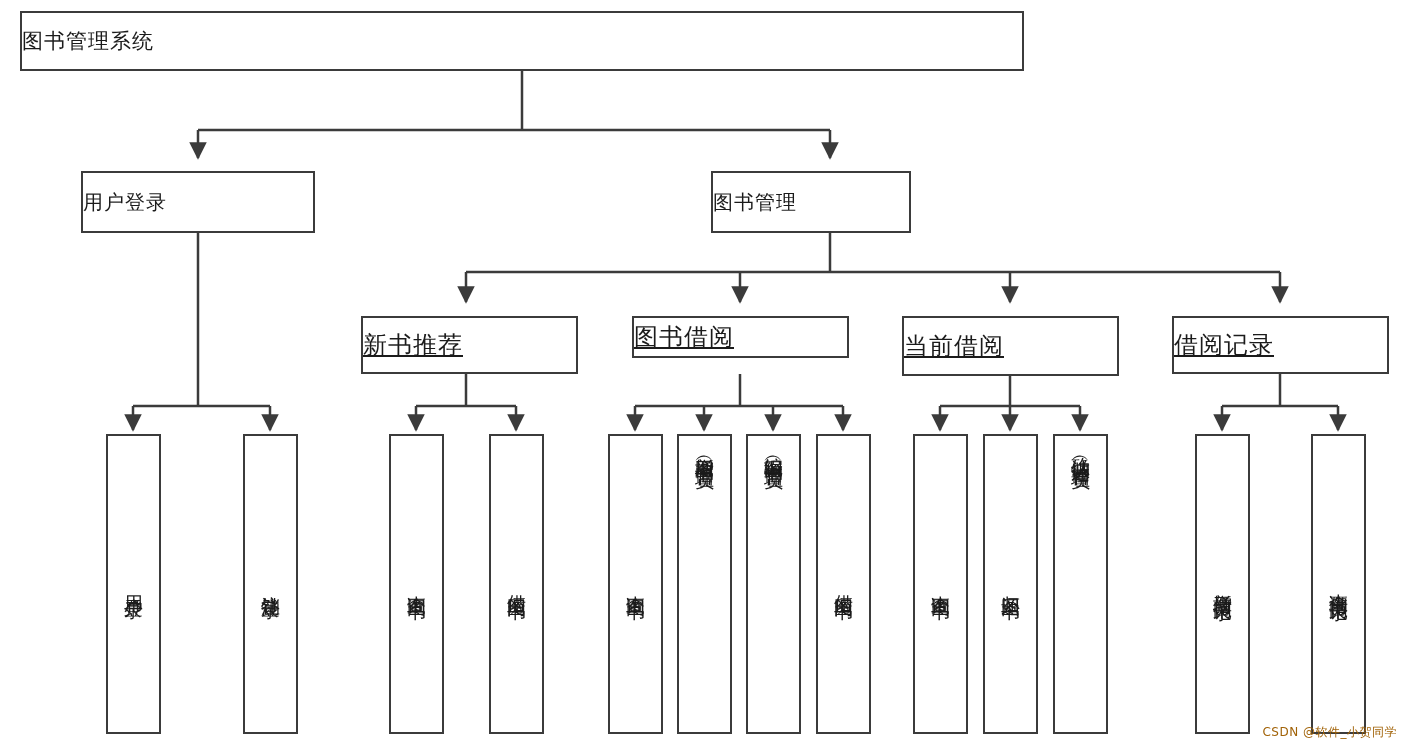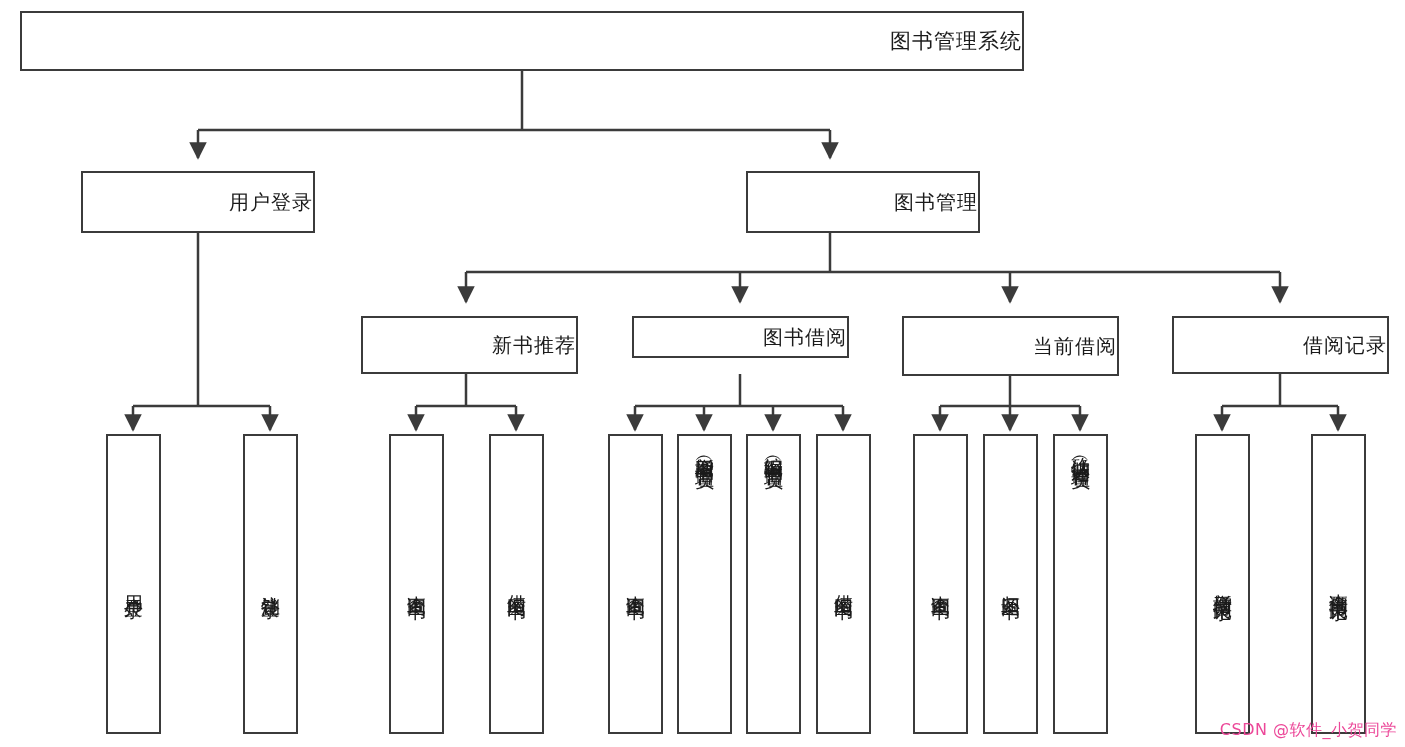"图书管理系统" .node { justify-content: flex-end -> flex-start }
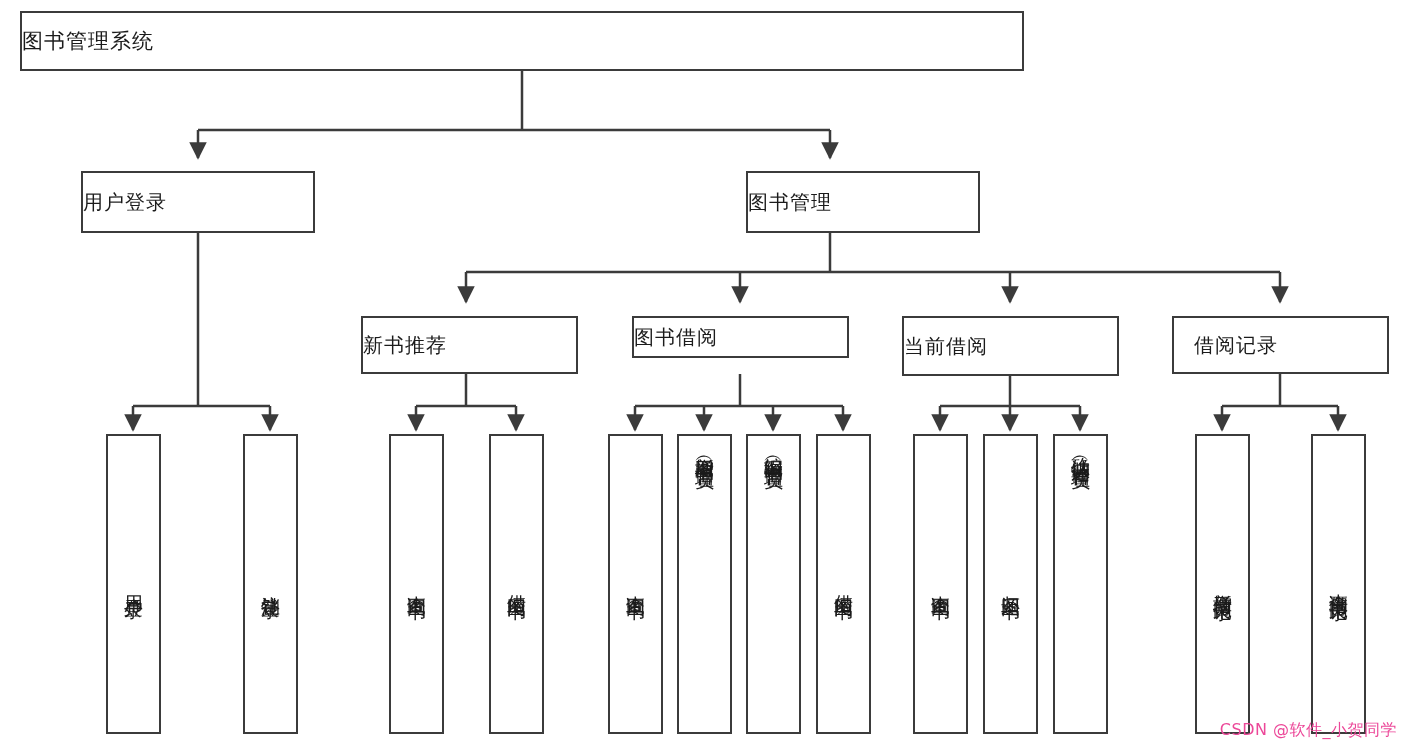"图书管理" div.node { margin-left: 35px -> none; width: 234px -> 200px }
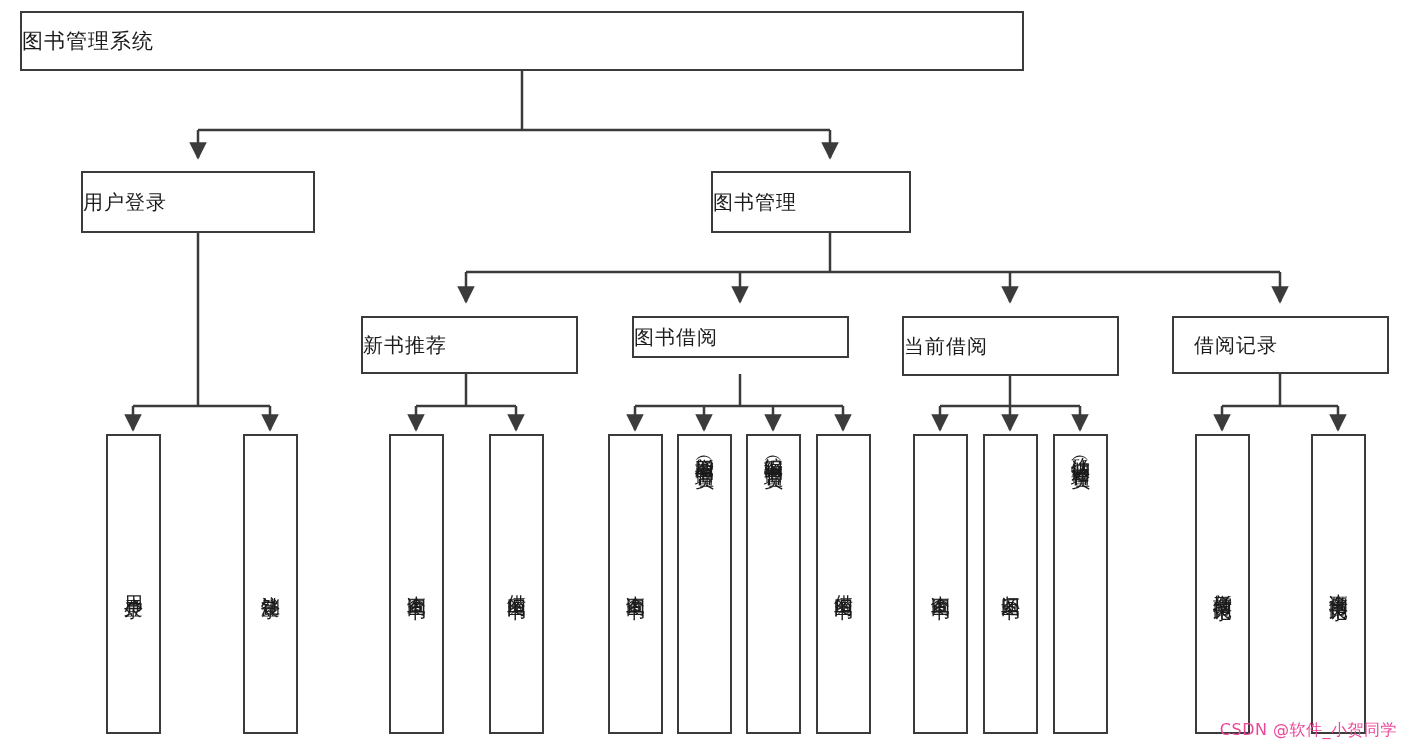"新书推荐" .node.l3 { font-size: 20px -> 24px; text-decoration: none -> underline }
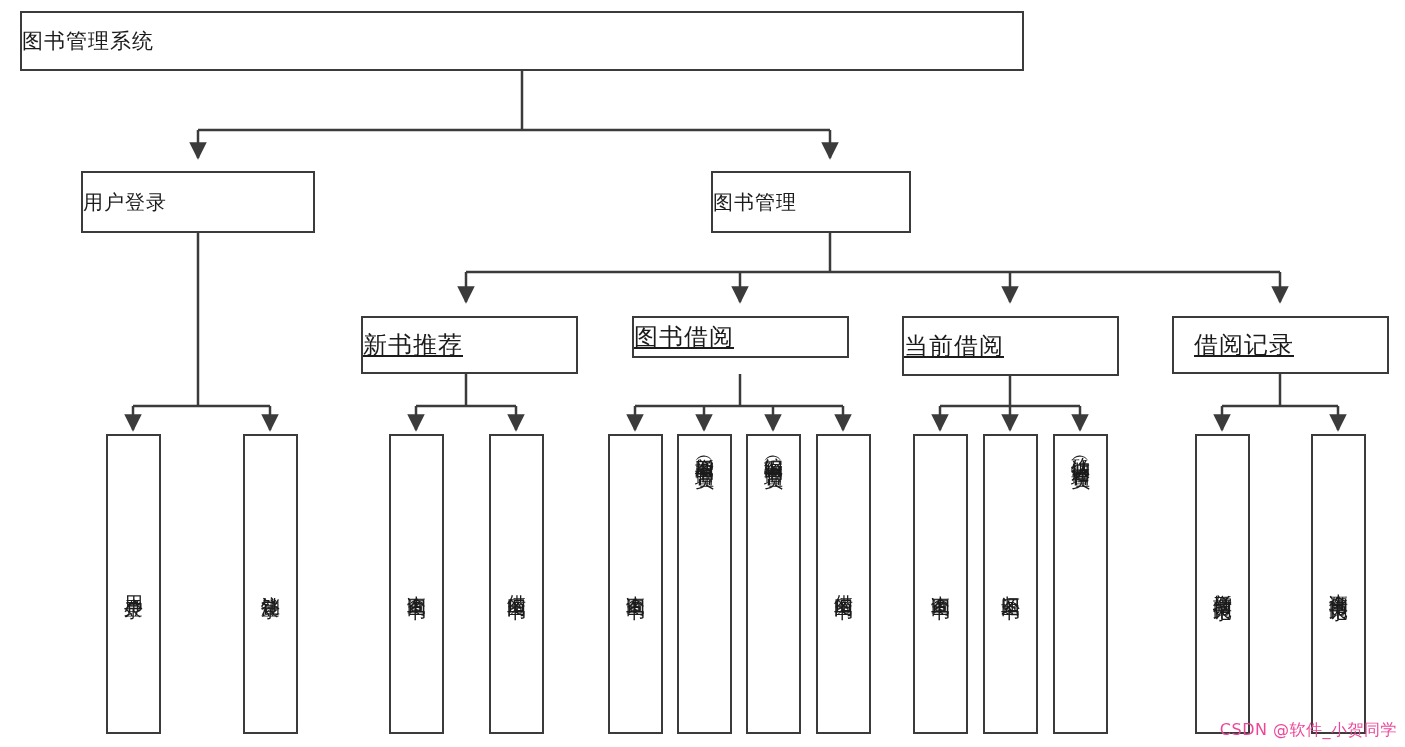"借阅记录" div.node { padding-left: 20px -> none }
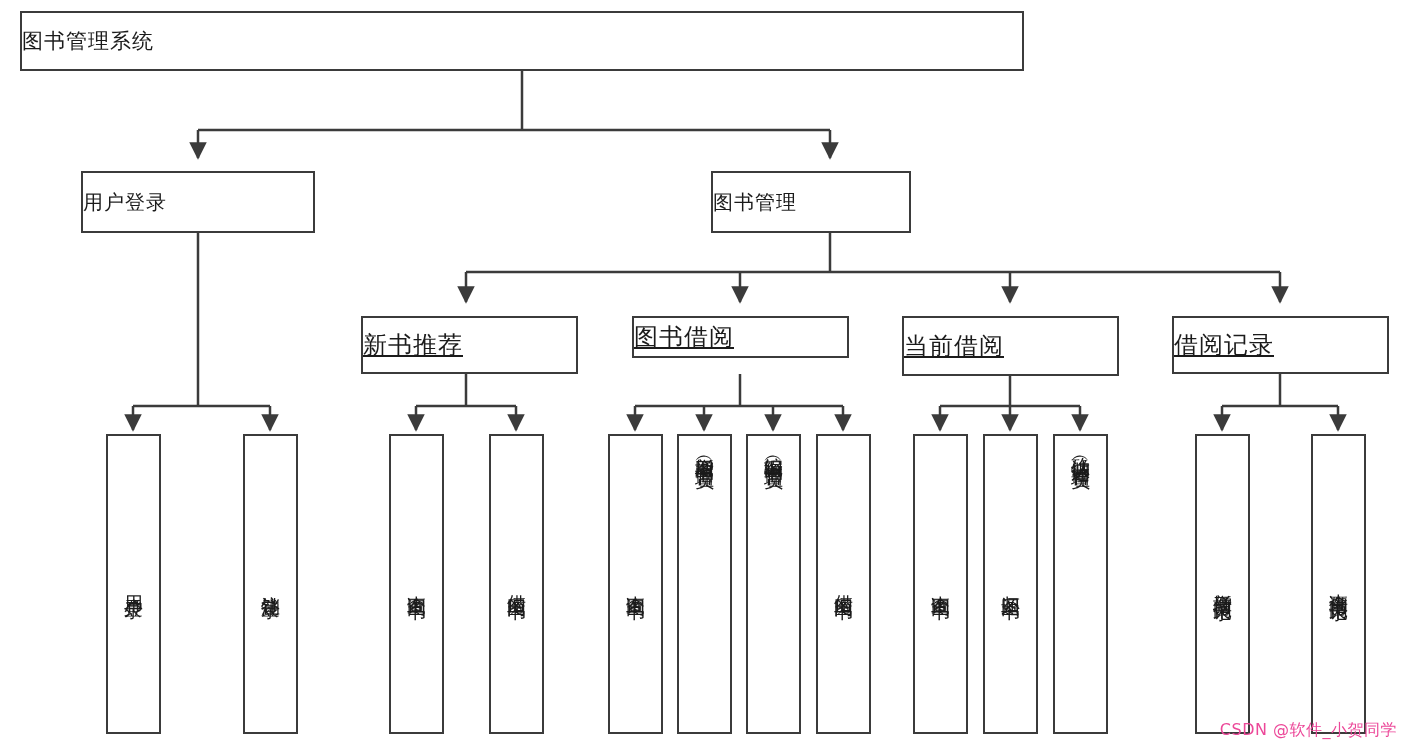"CSDN @软件_小贺同学" #watermark { color: #ec4899 -> #a16207; font-size: 16px -> 12px }
